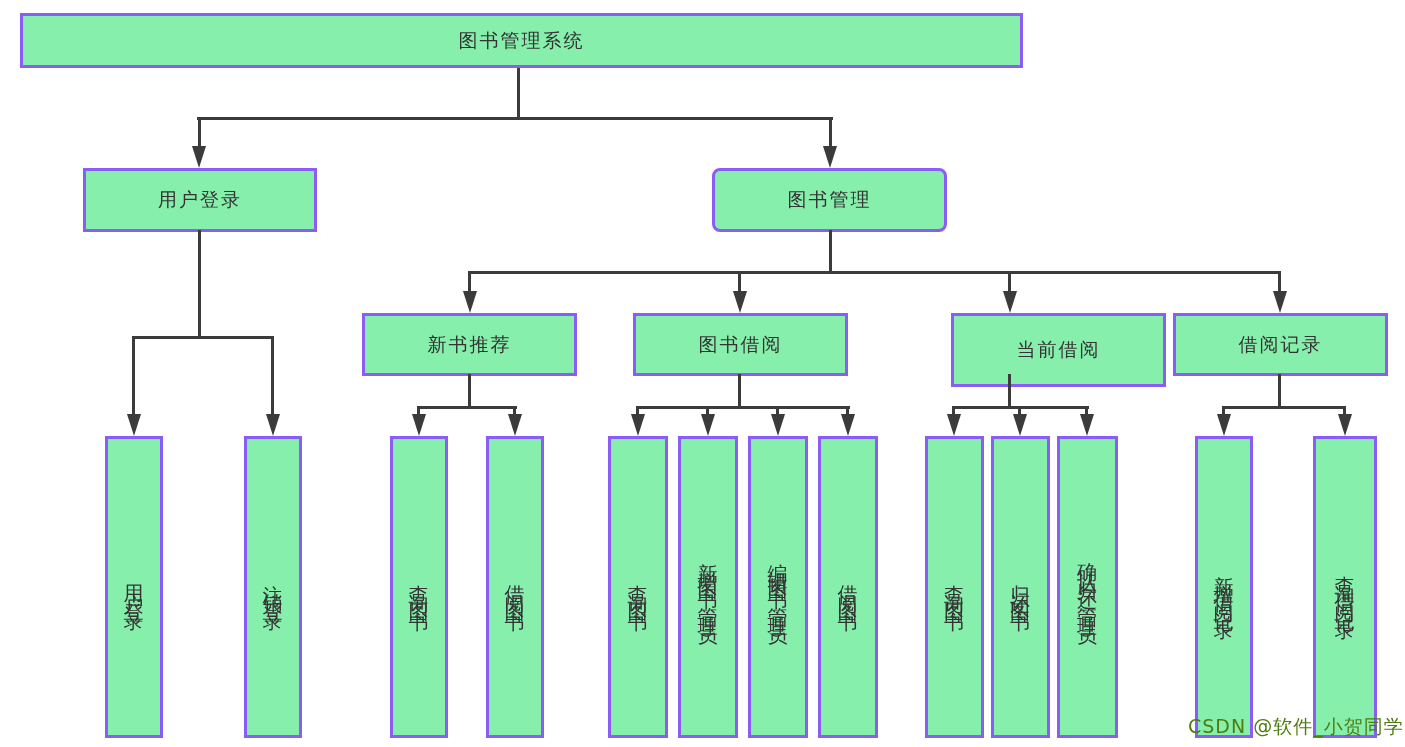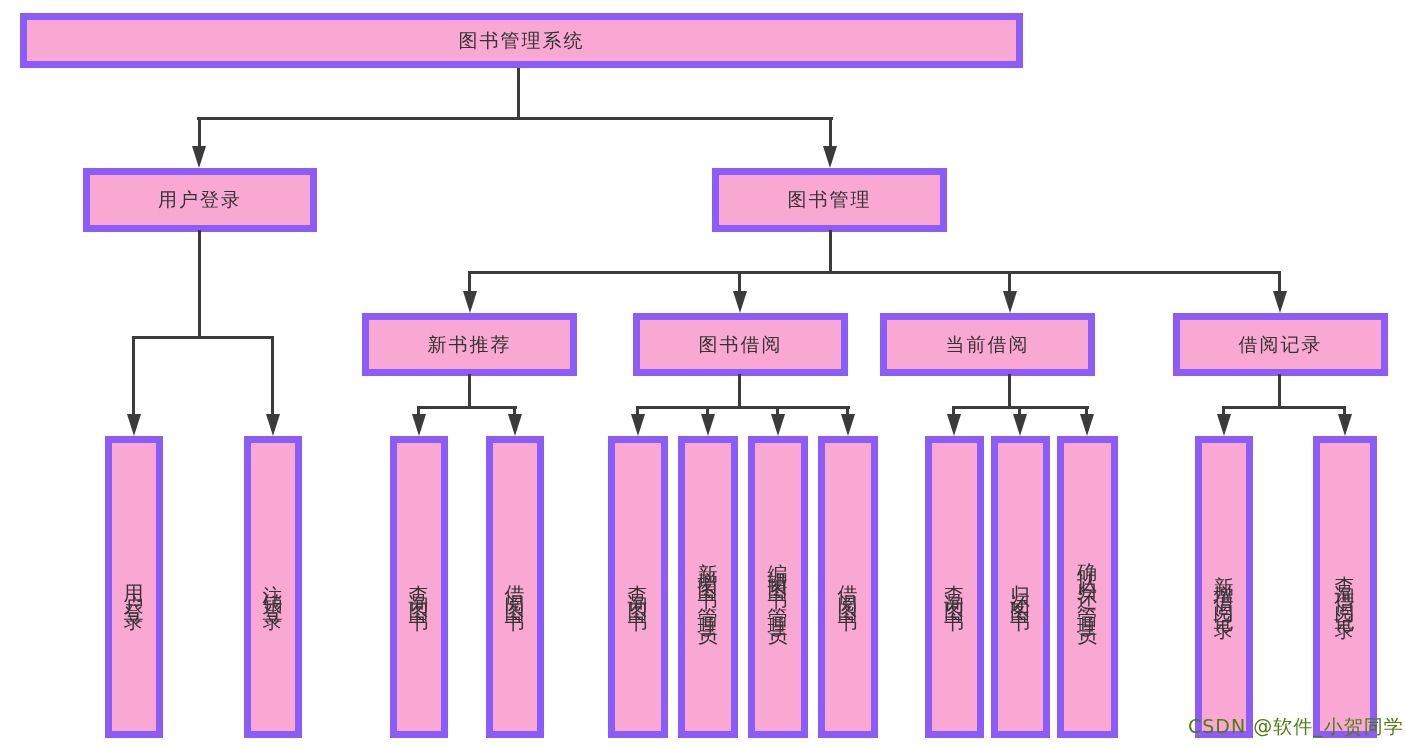"图书管理系统" .box { background: #f9a8d4 -> #86efac; border: 7px solid #8b5cf6 -> 3px solid #8b5cf6 }
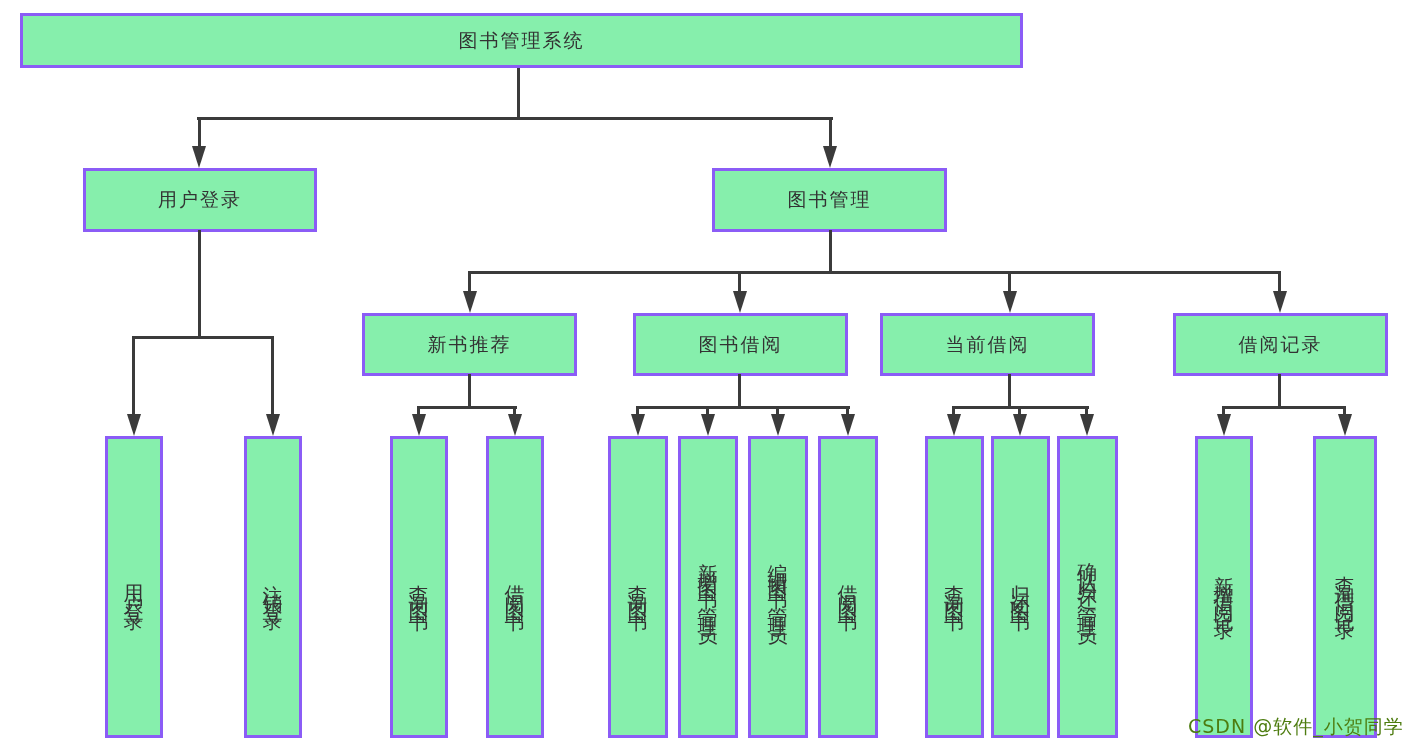"图书管理" div.box { border-radius: none -> 8px }
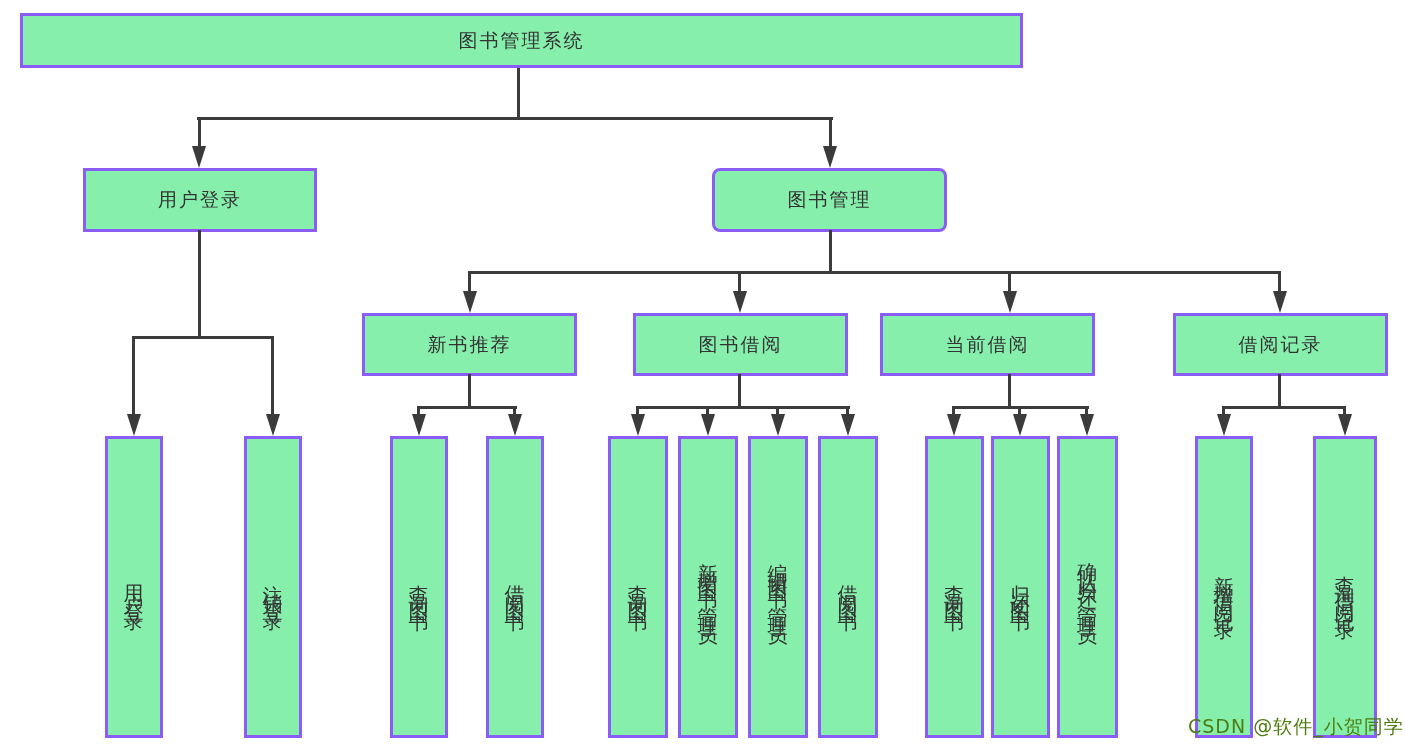"当前借阅" div.box { height: 63px -> 74px; left: 880px -> 951px }
